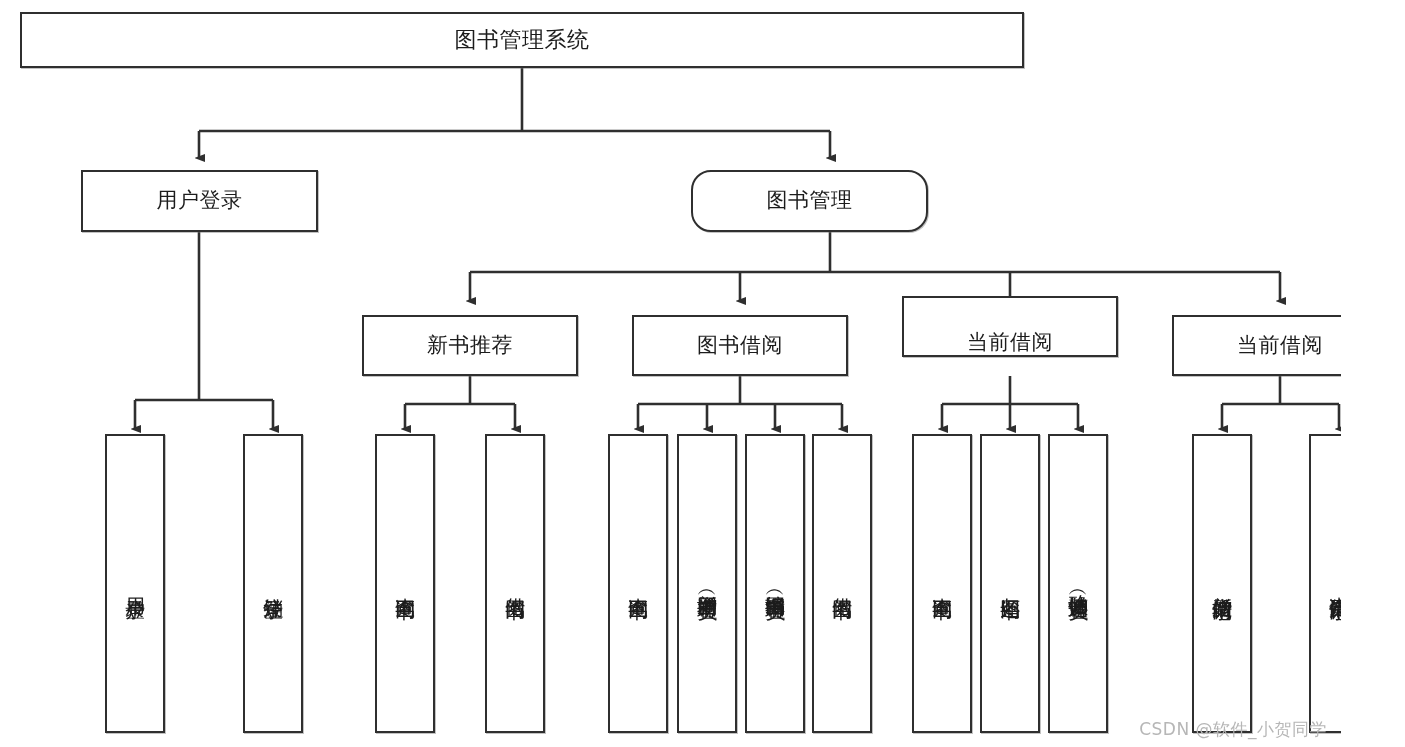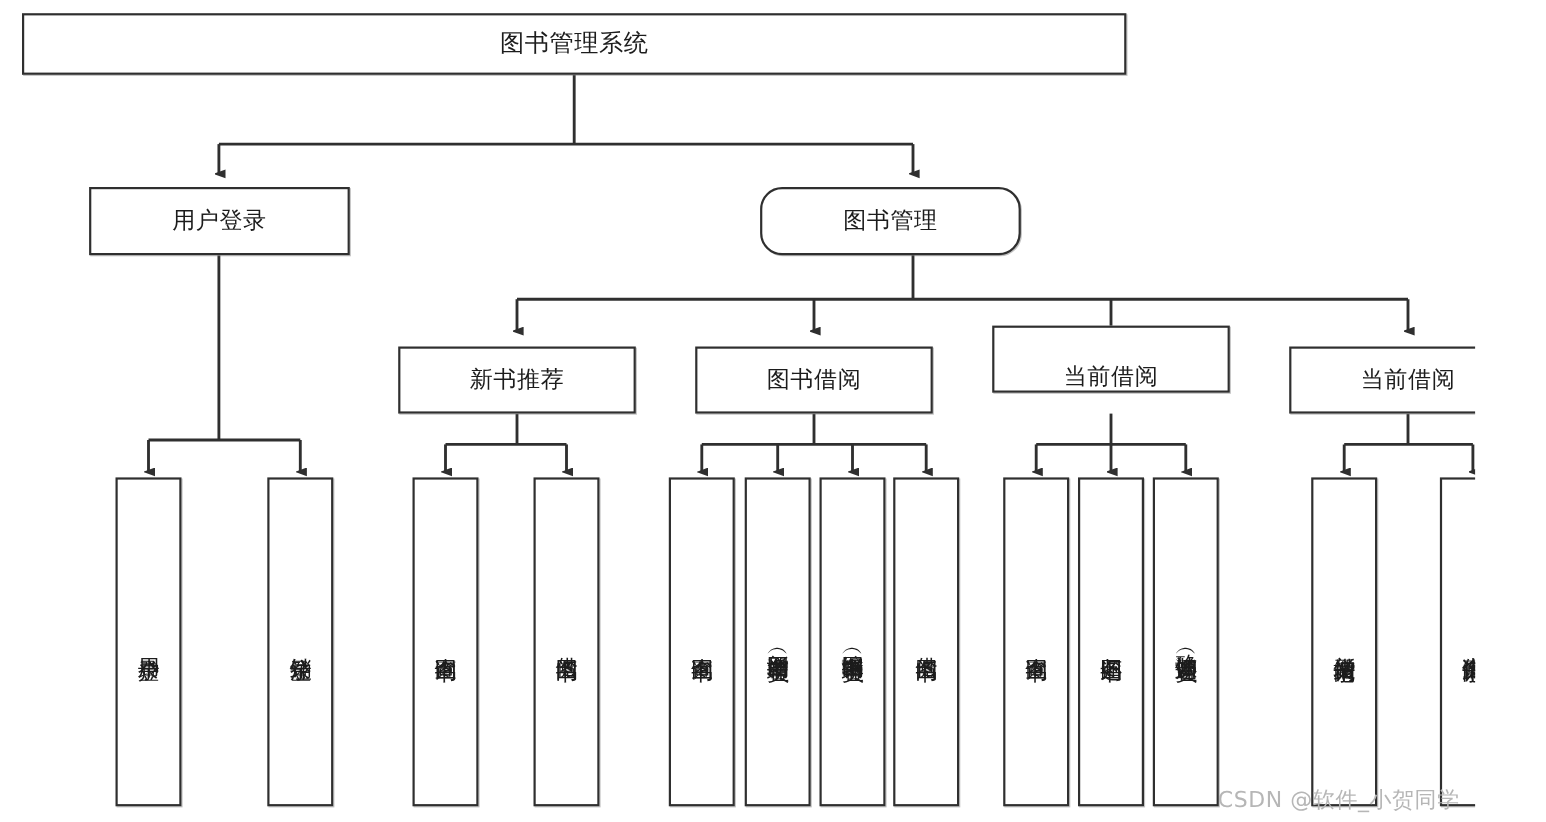"CSDN @软件_小贺同学" #watermark { font-size: 20px -> 17px }
